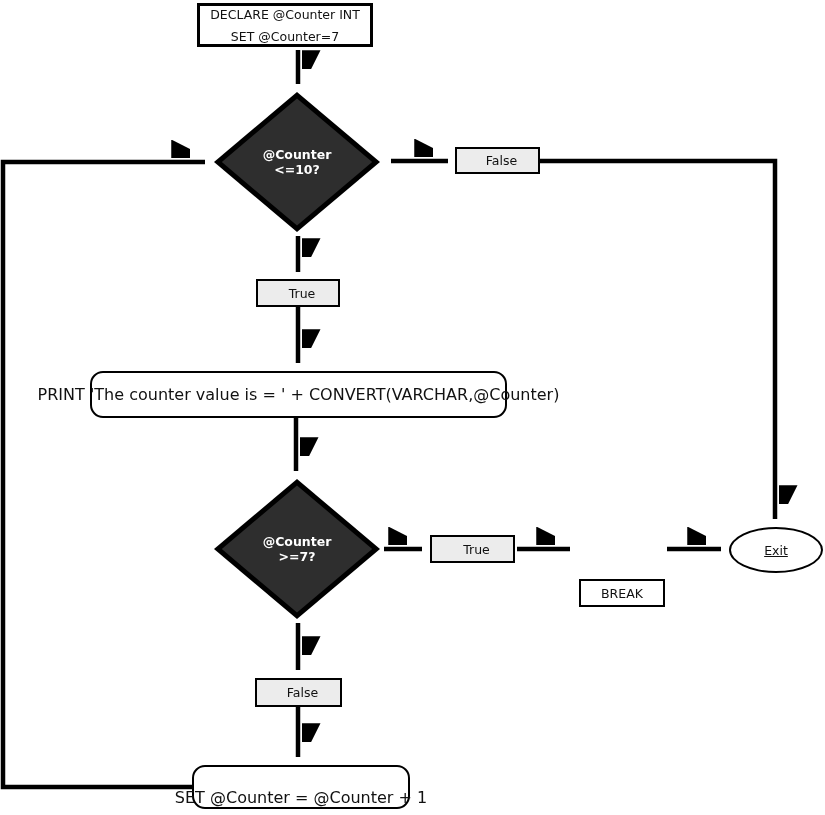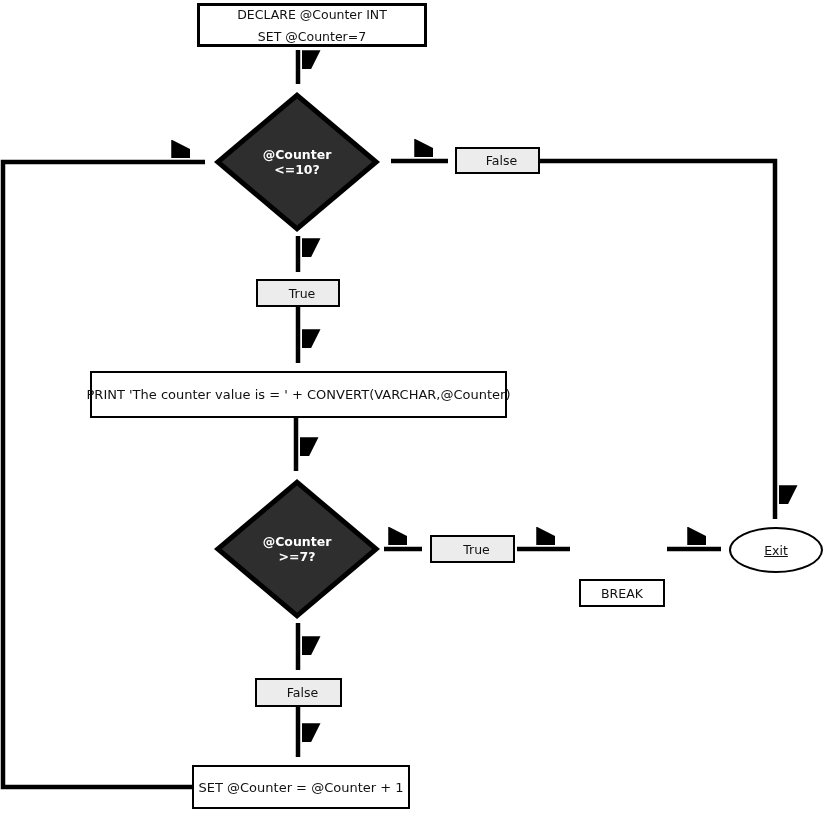"DECLARE @Counter INT" div.node { width: 230px -> 176px }
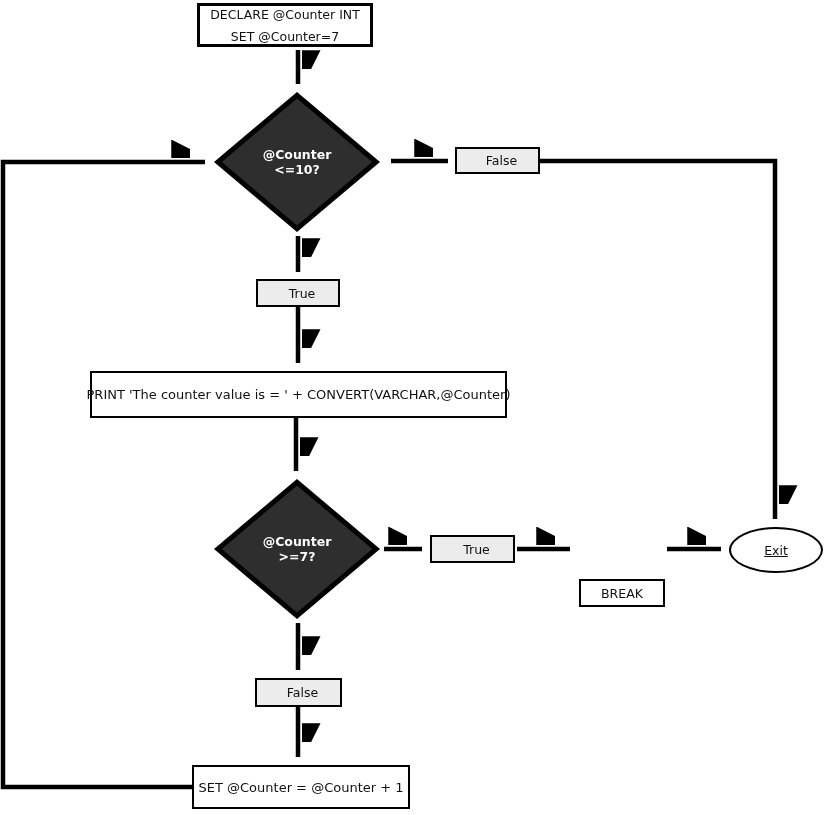"PRINT 'The counter value is" .rounded { border-radius: 0 -> 13px; font-size: 13px -> 16px }
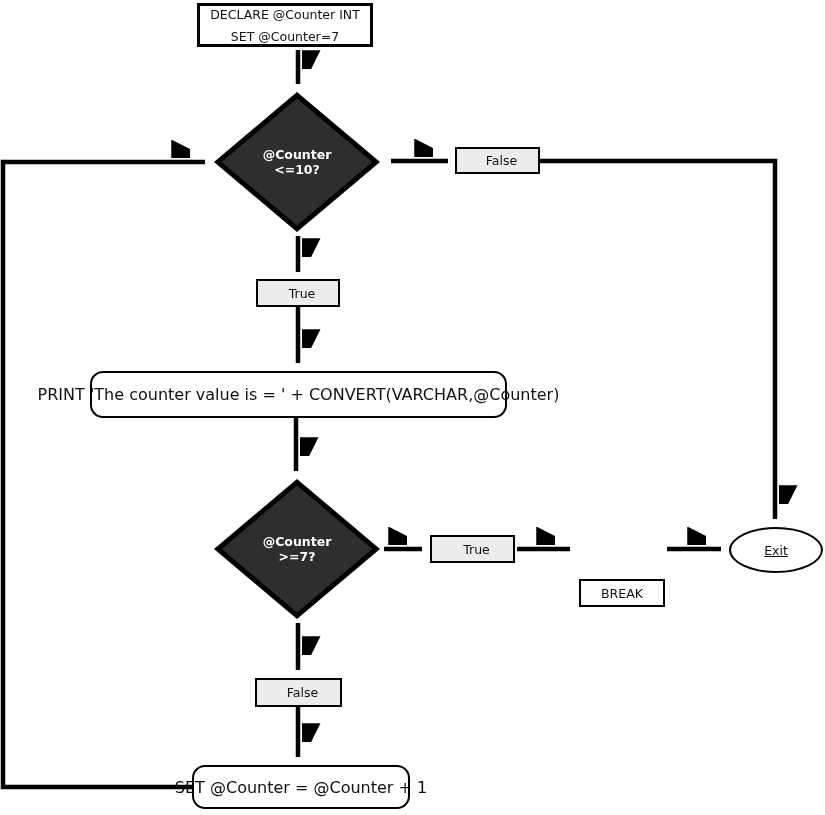"SET @Counter = @Counter +" div.node { align-items: none -> flex-end }
